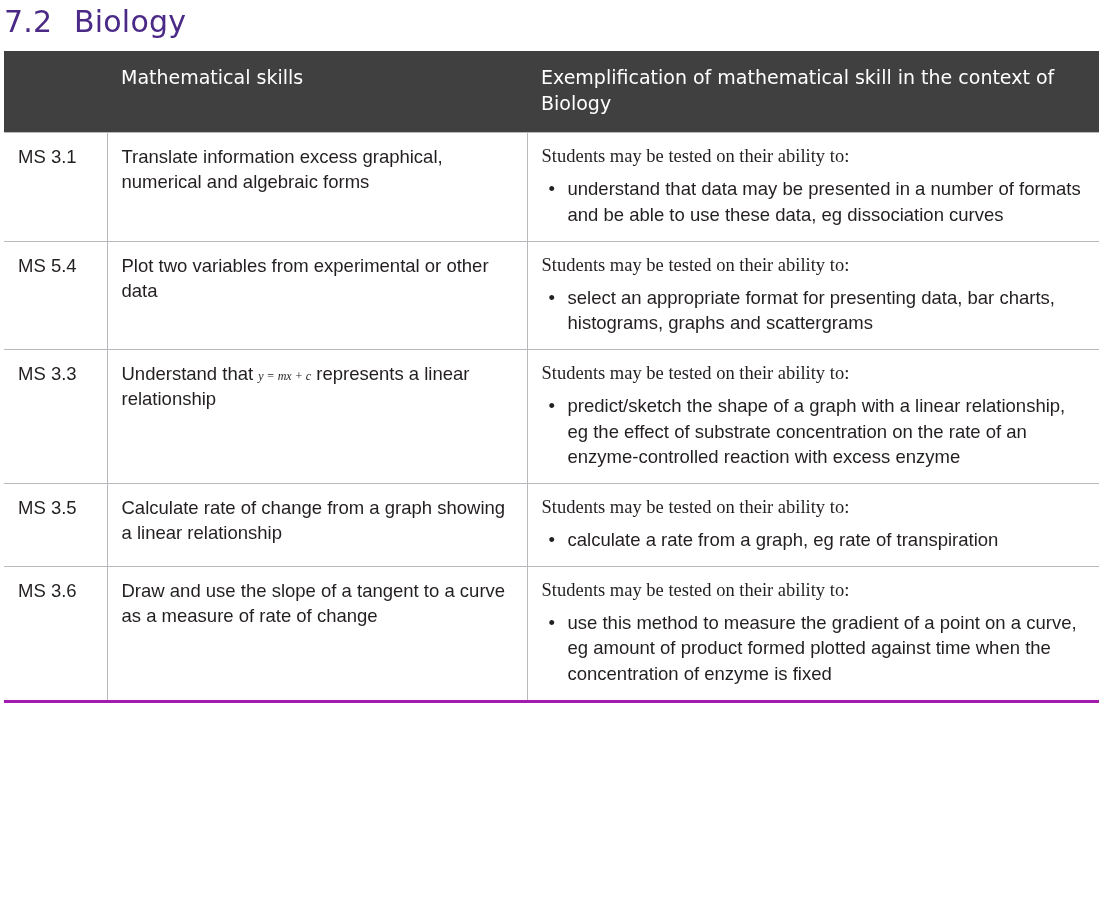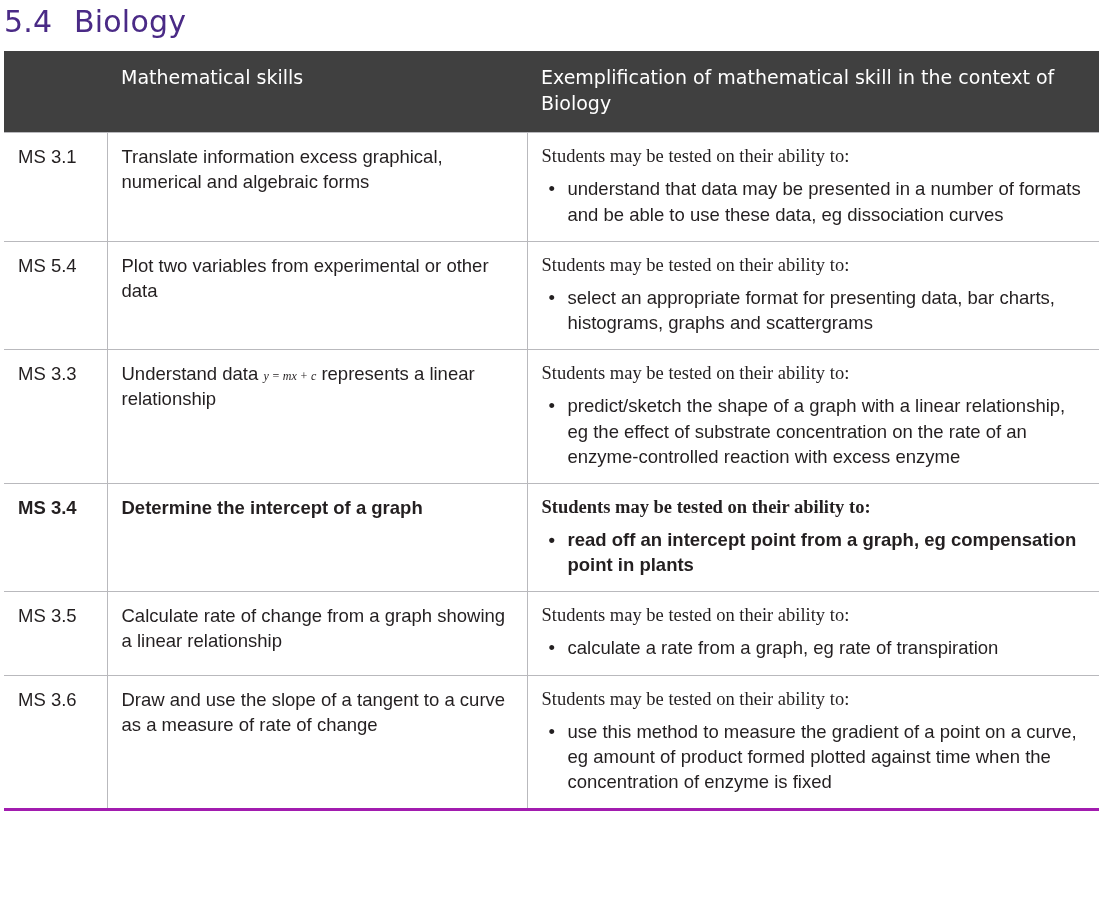"5.4" span.num { text: 5.4 -> 7.2 }
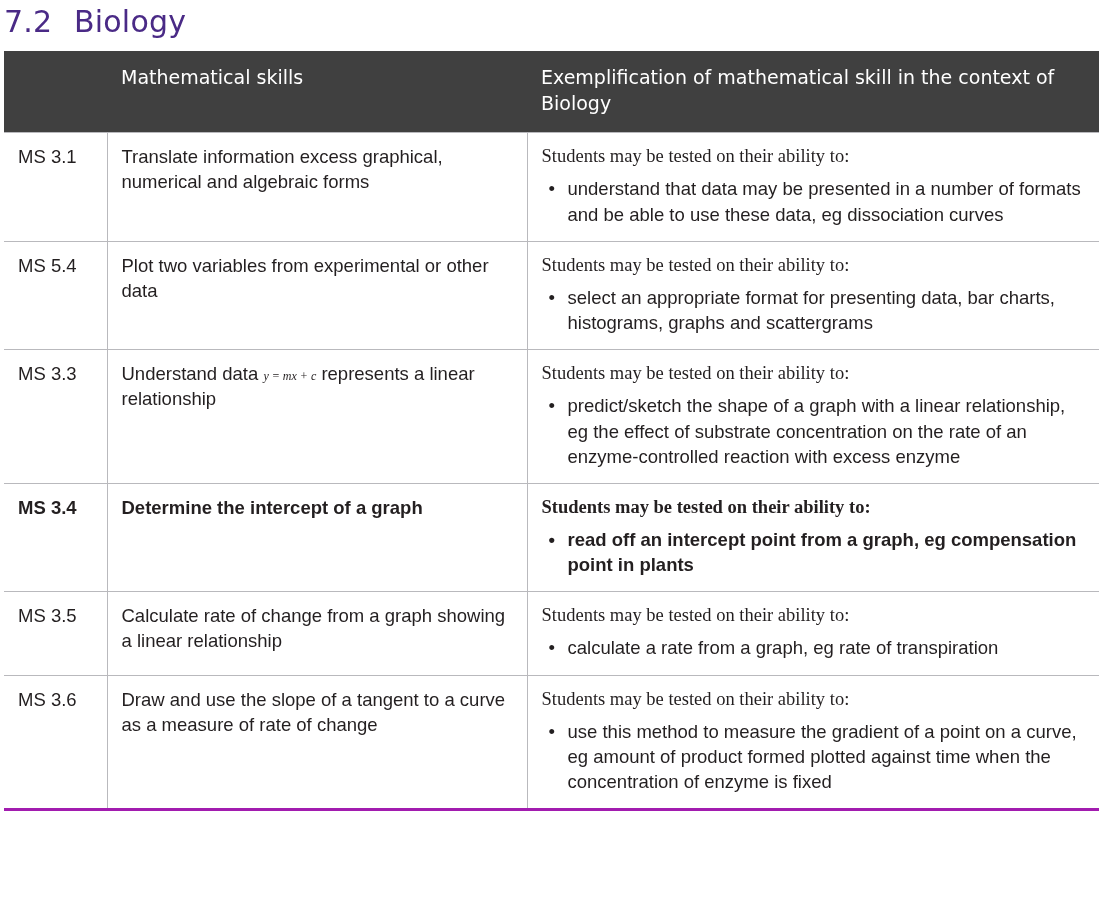"Understand data" span { text: data -> that }
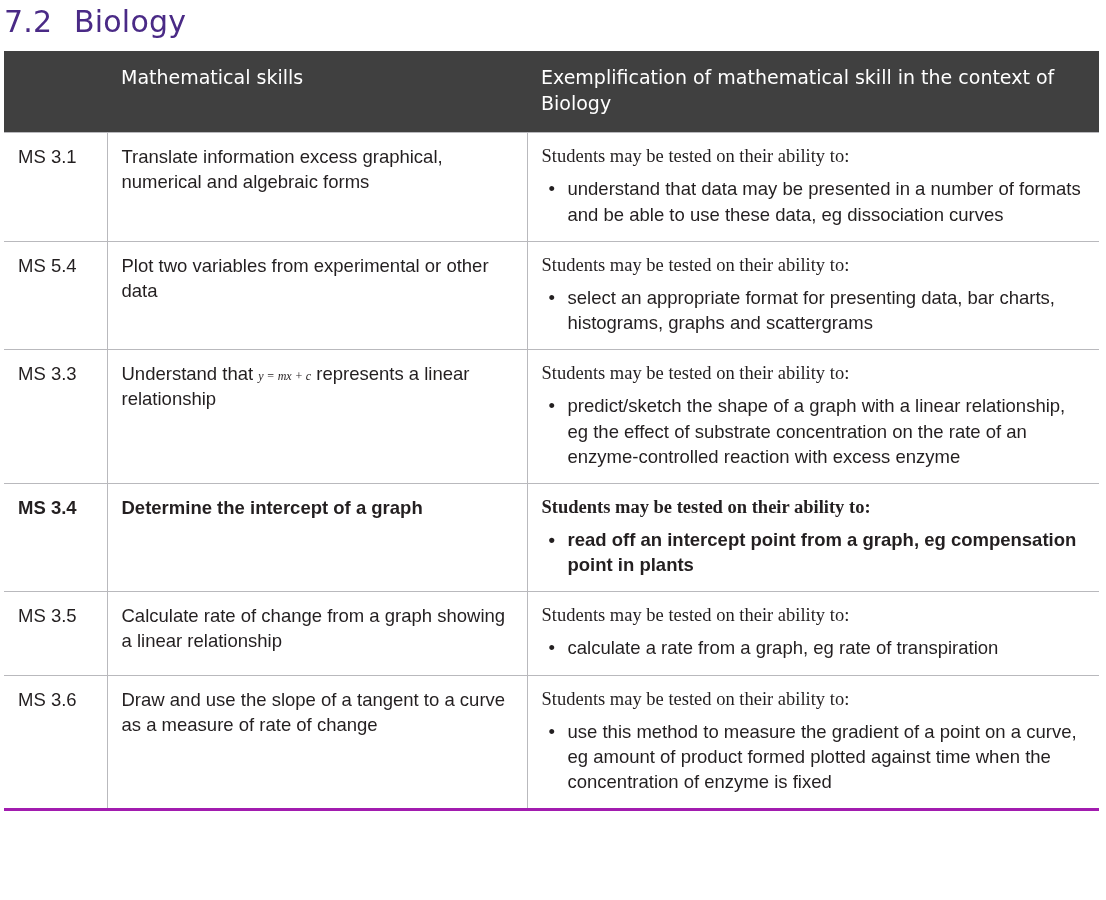"MS 3.4" tr.bold { html: <tr> <td>MS 3.4</td> <td>Determine the intercept of a graph</td> <td> <p>Students may be tested on their ability to:</p> <ul> <li>read off an intercept point from a graph, eg compensation point in plants</li> </ul> </td> </tr> -> none }
